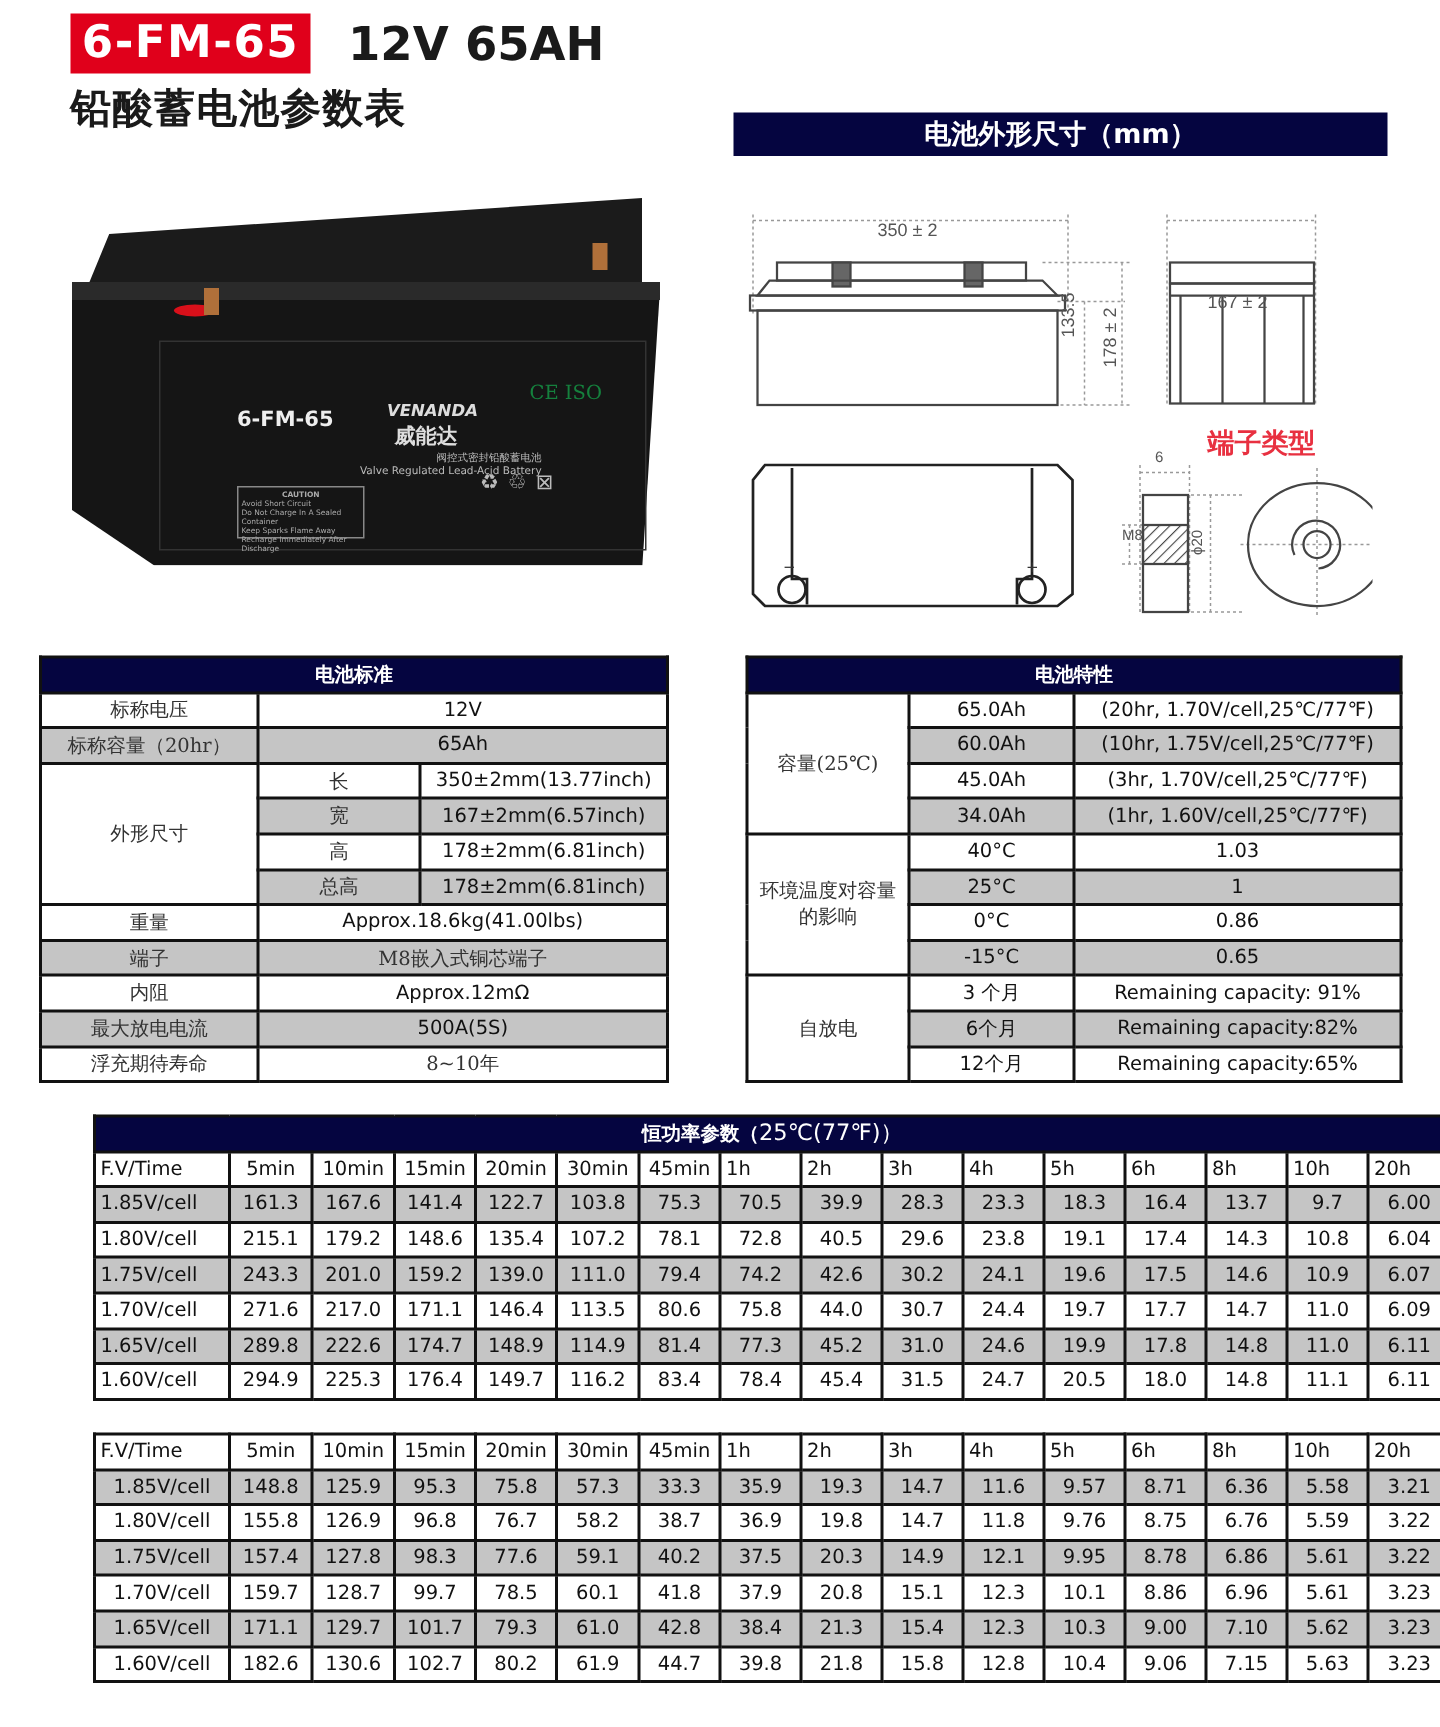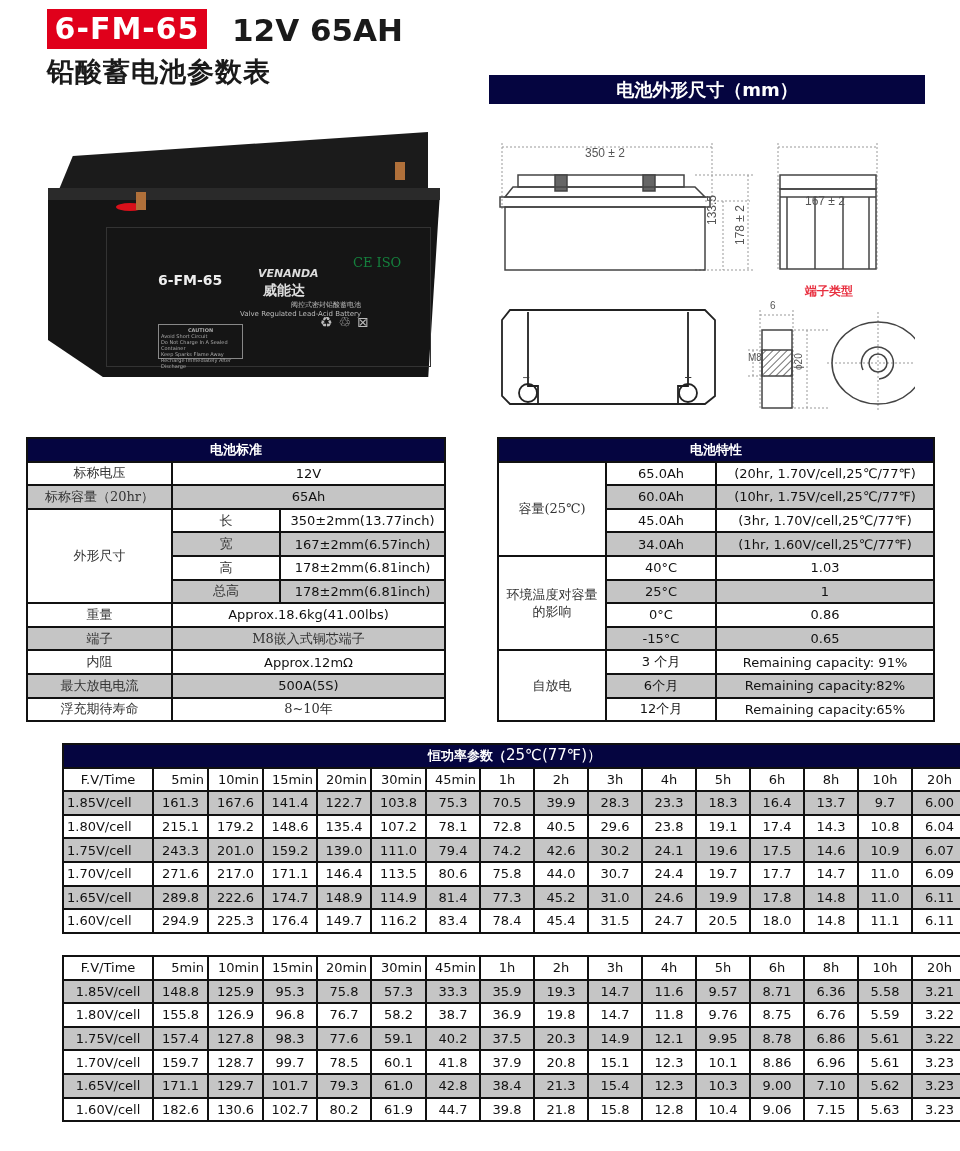"端子类型" .terminal-type-label { font-size: 12px -> 18px }
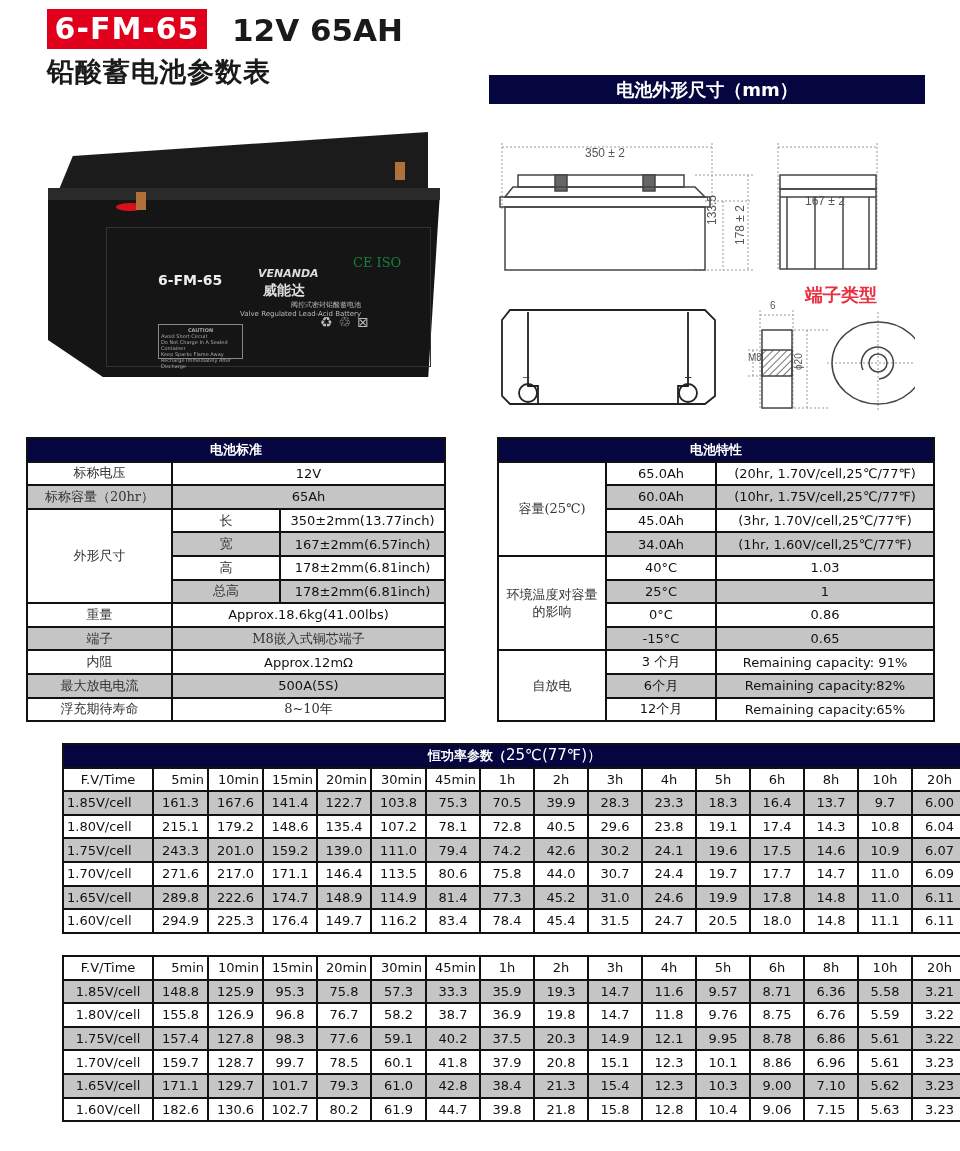"F.V/Time" .discharge .hdr td { text-align: center -> left }
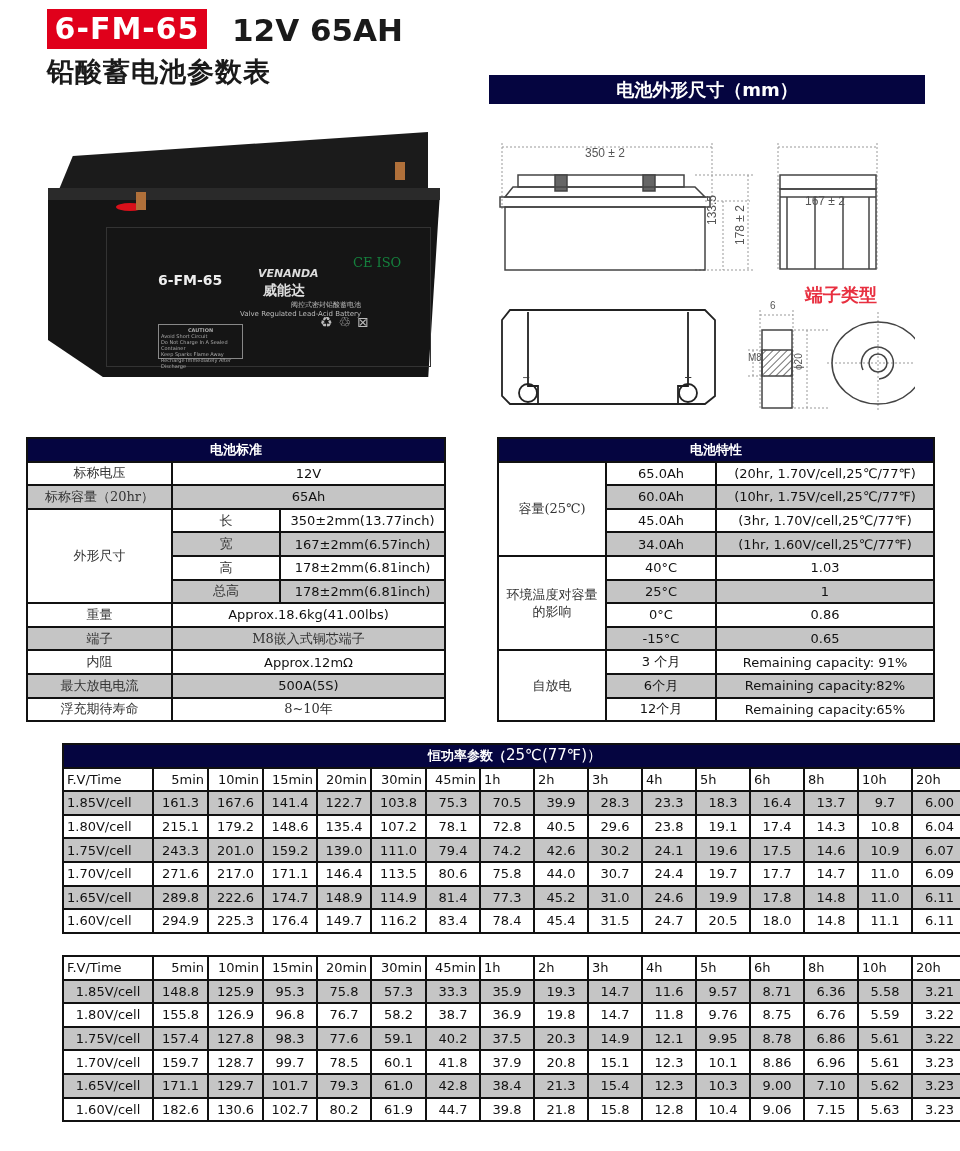"5min" .discharge .hdr td.l { text-align: right -> center }
